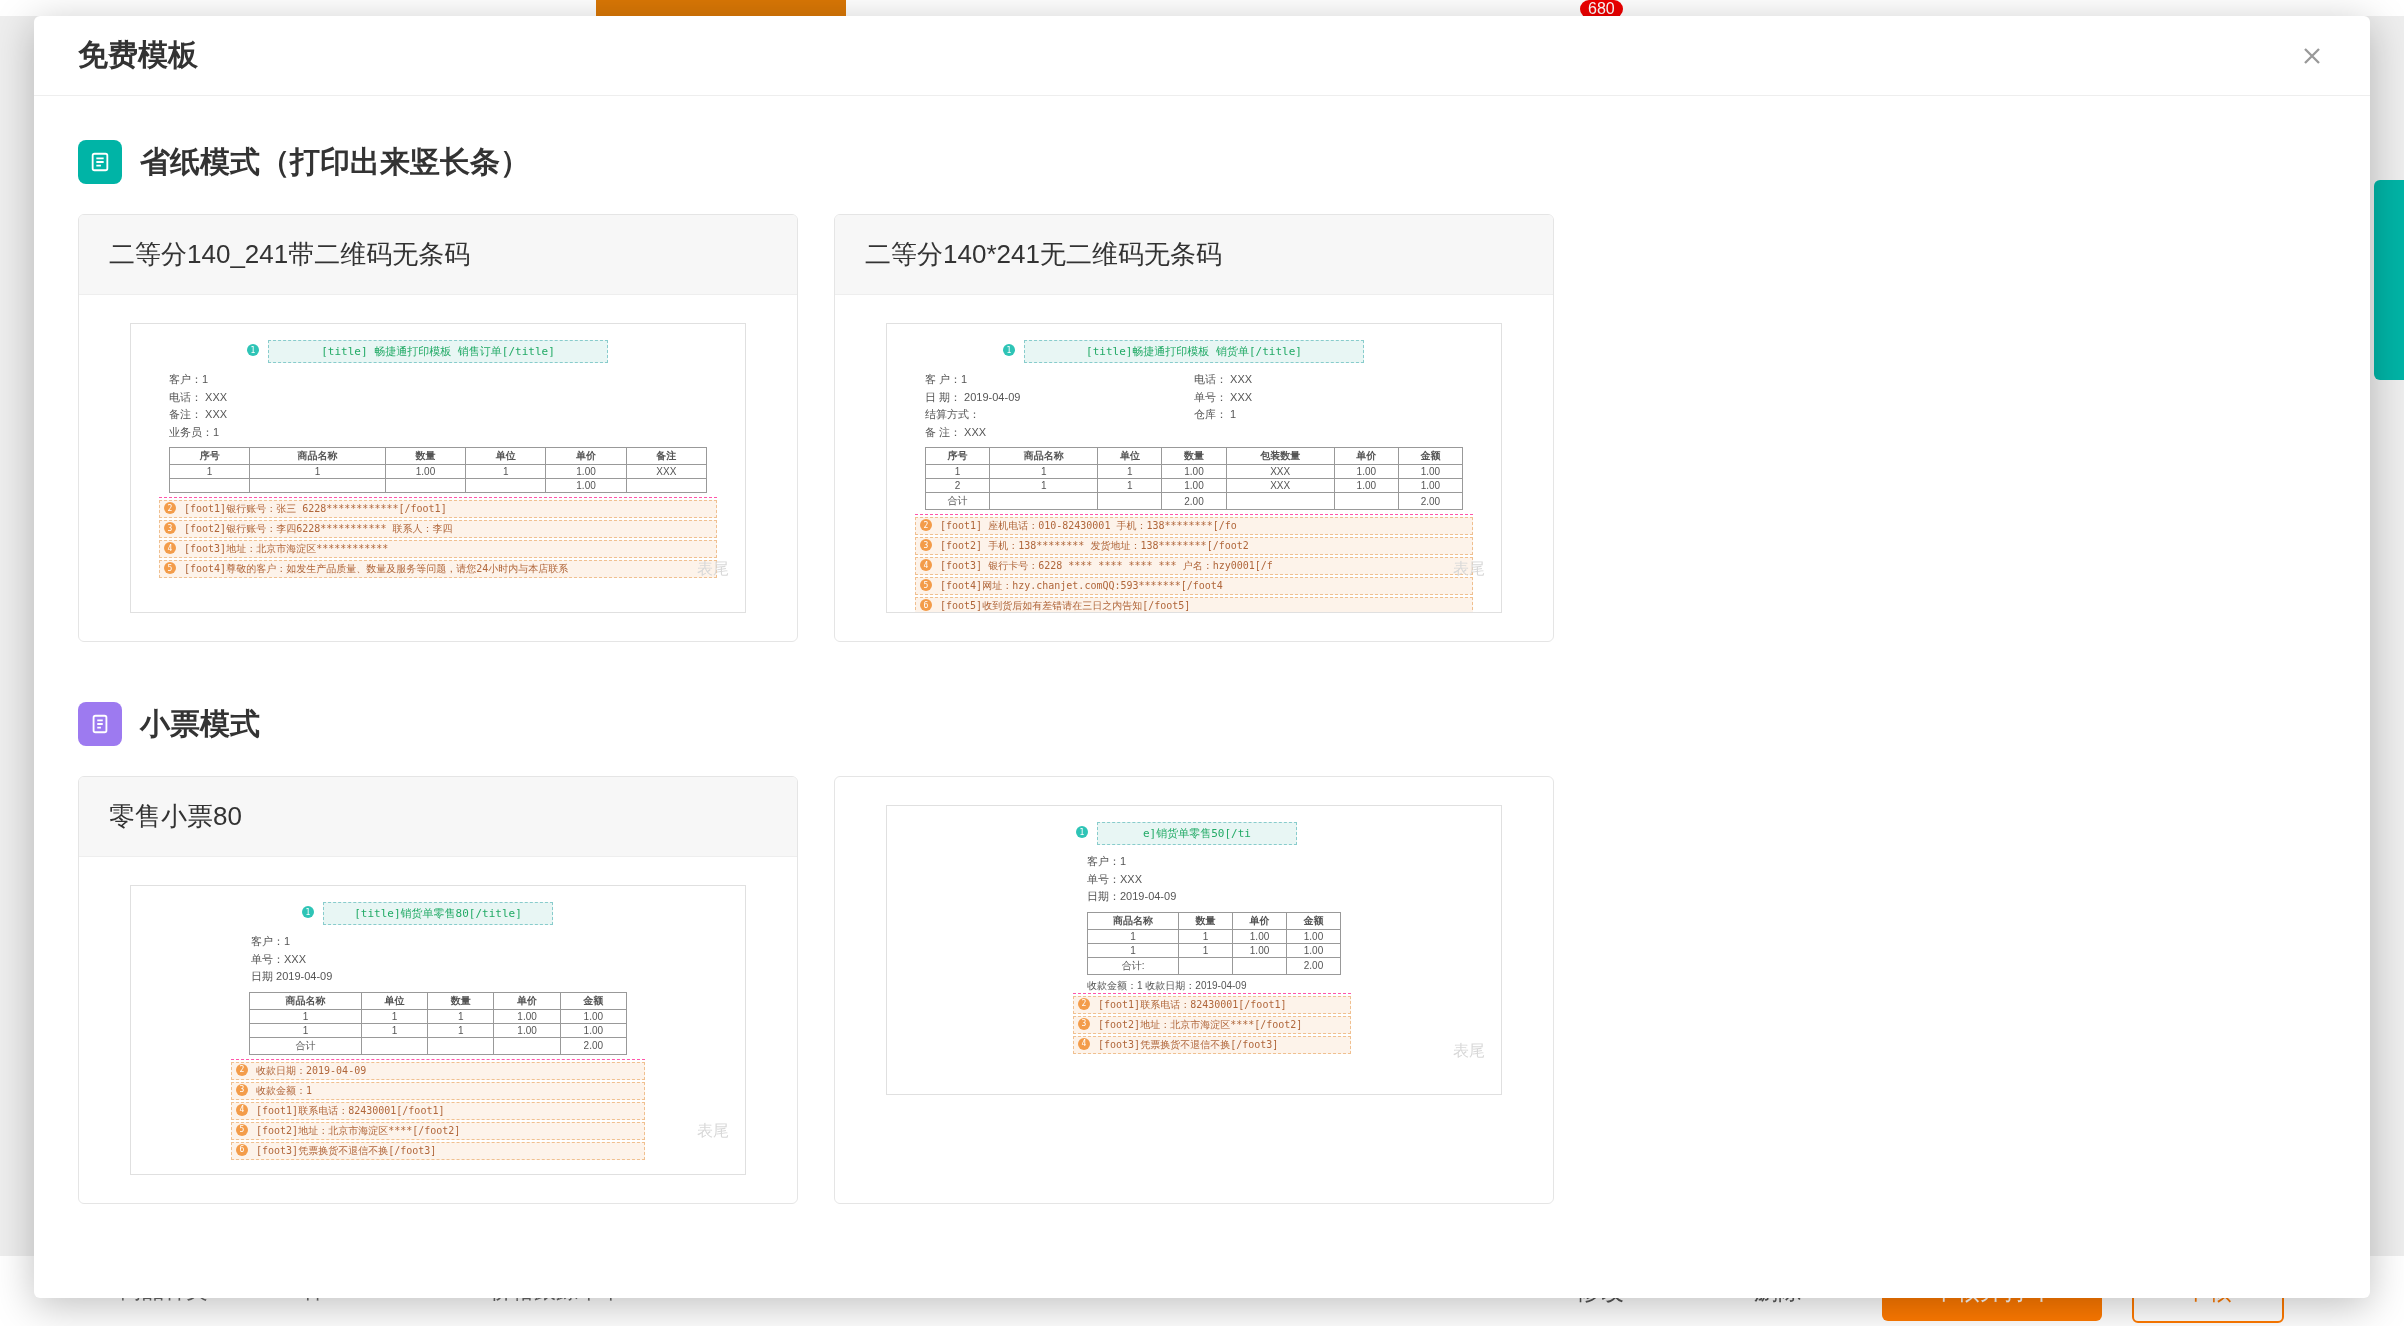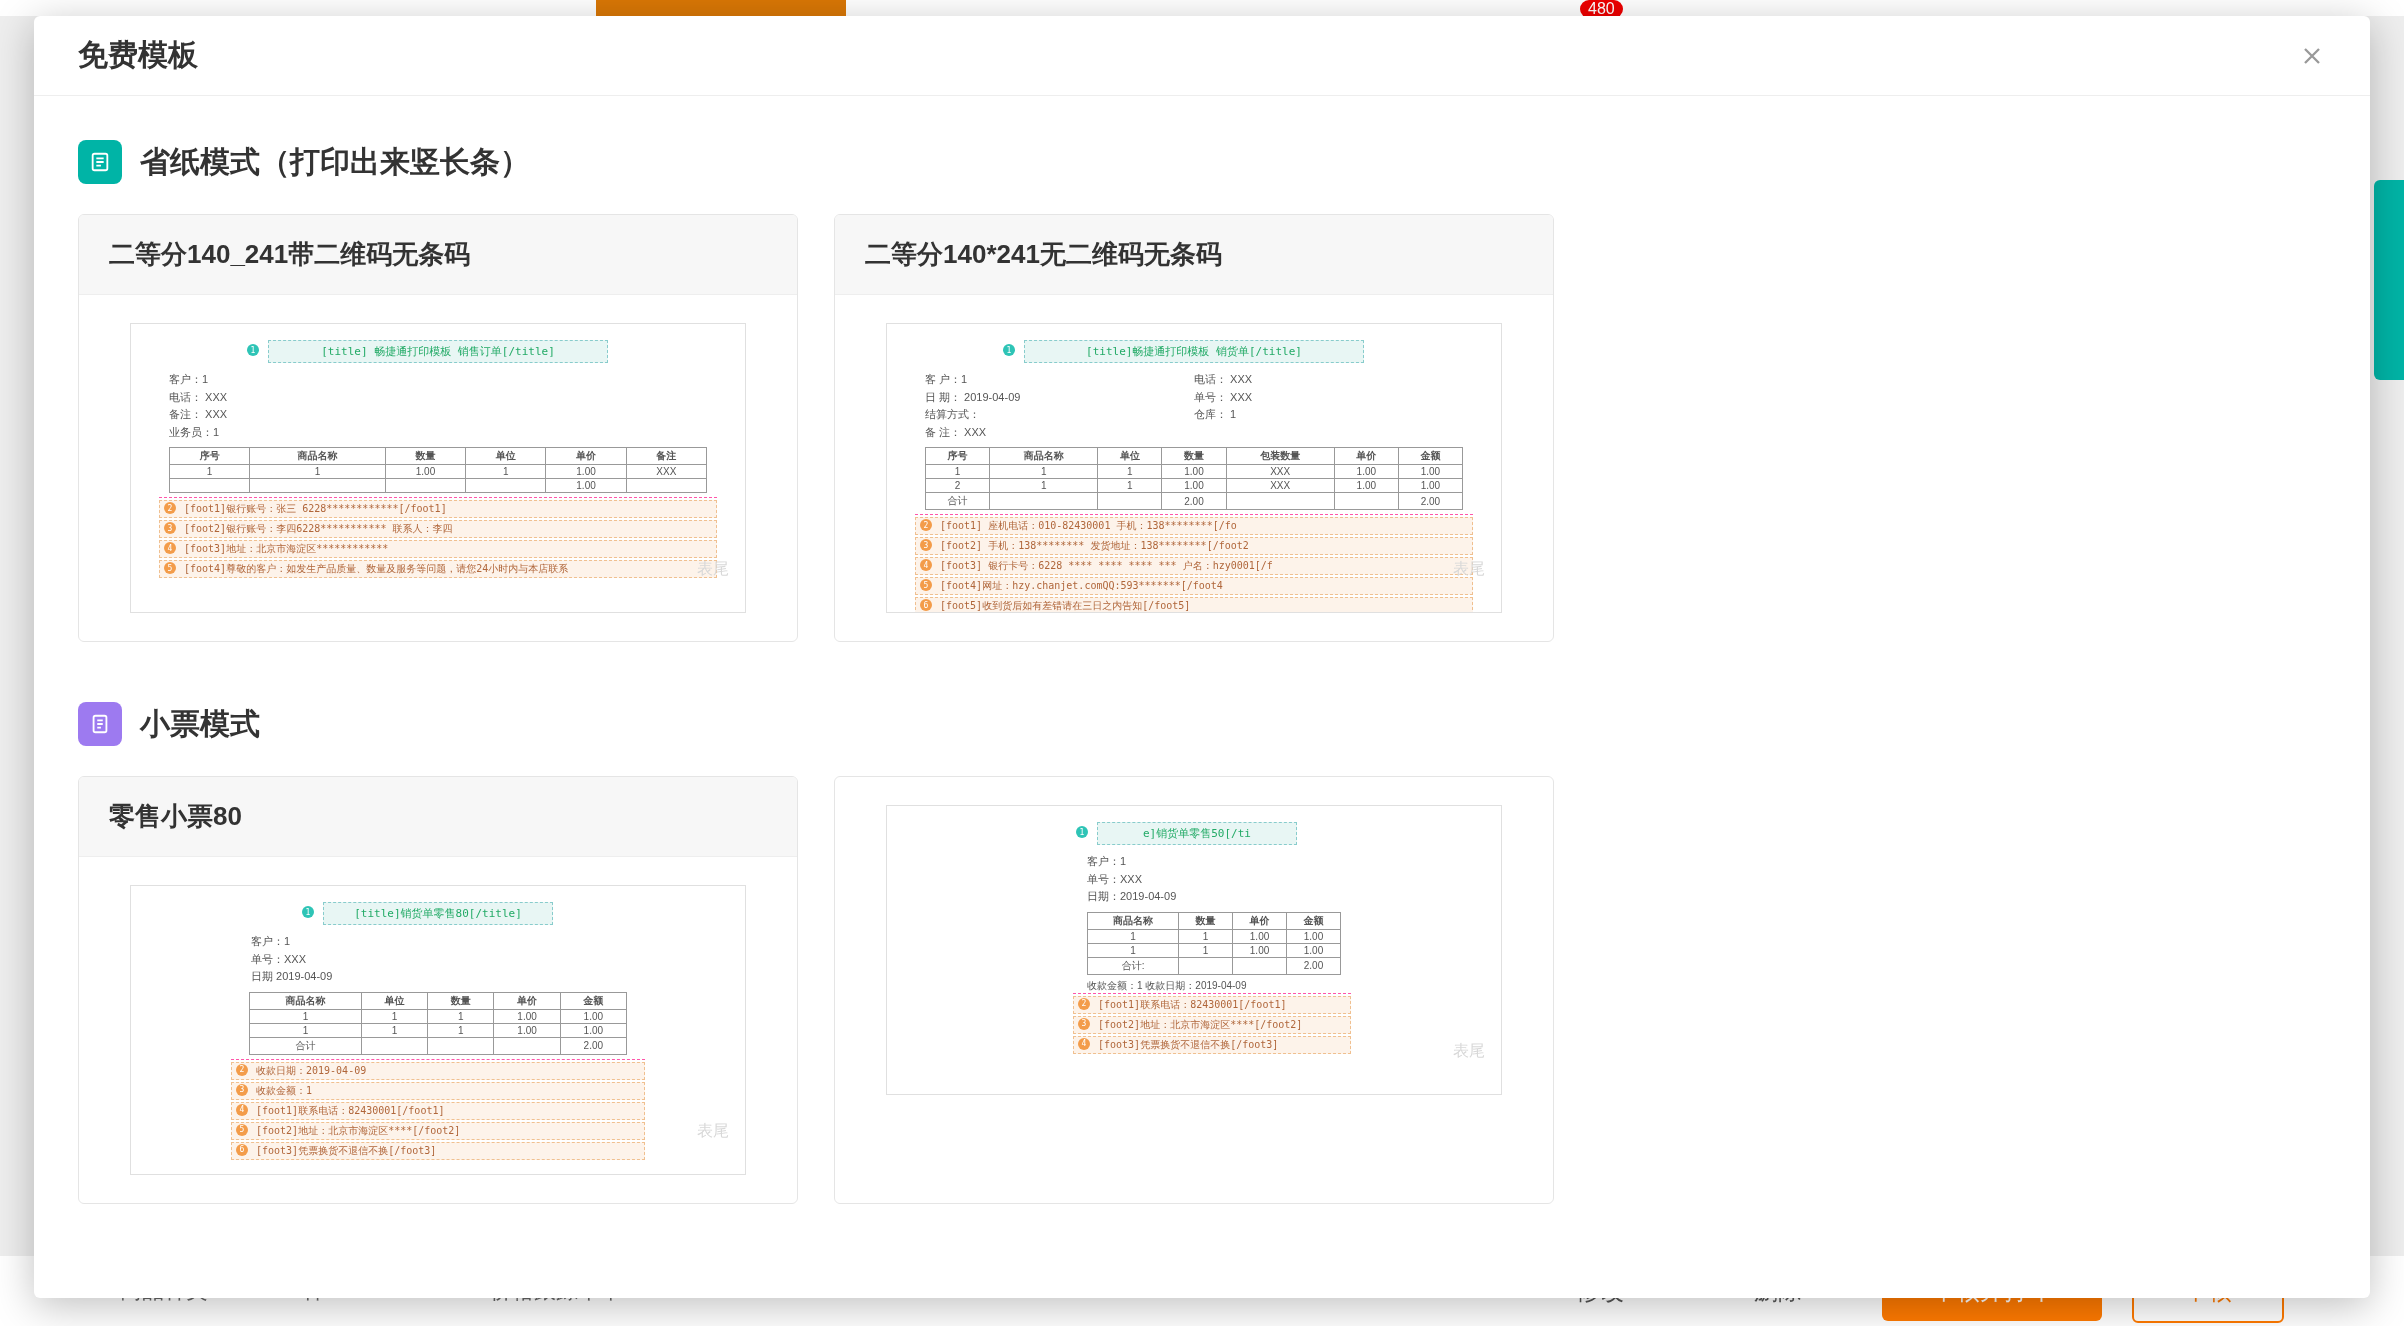"480" div.badge { text: 480 -> 680 }
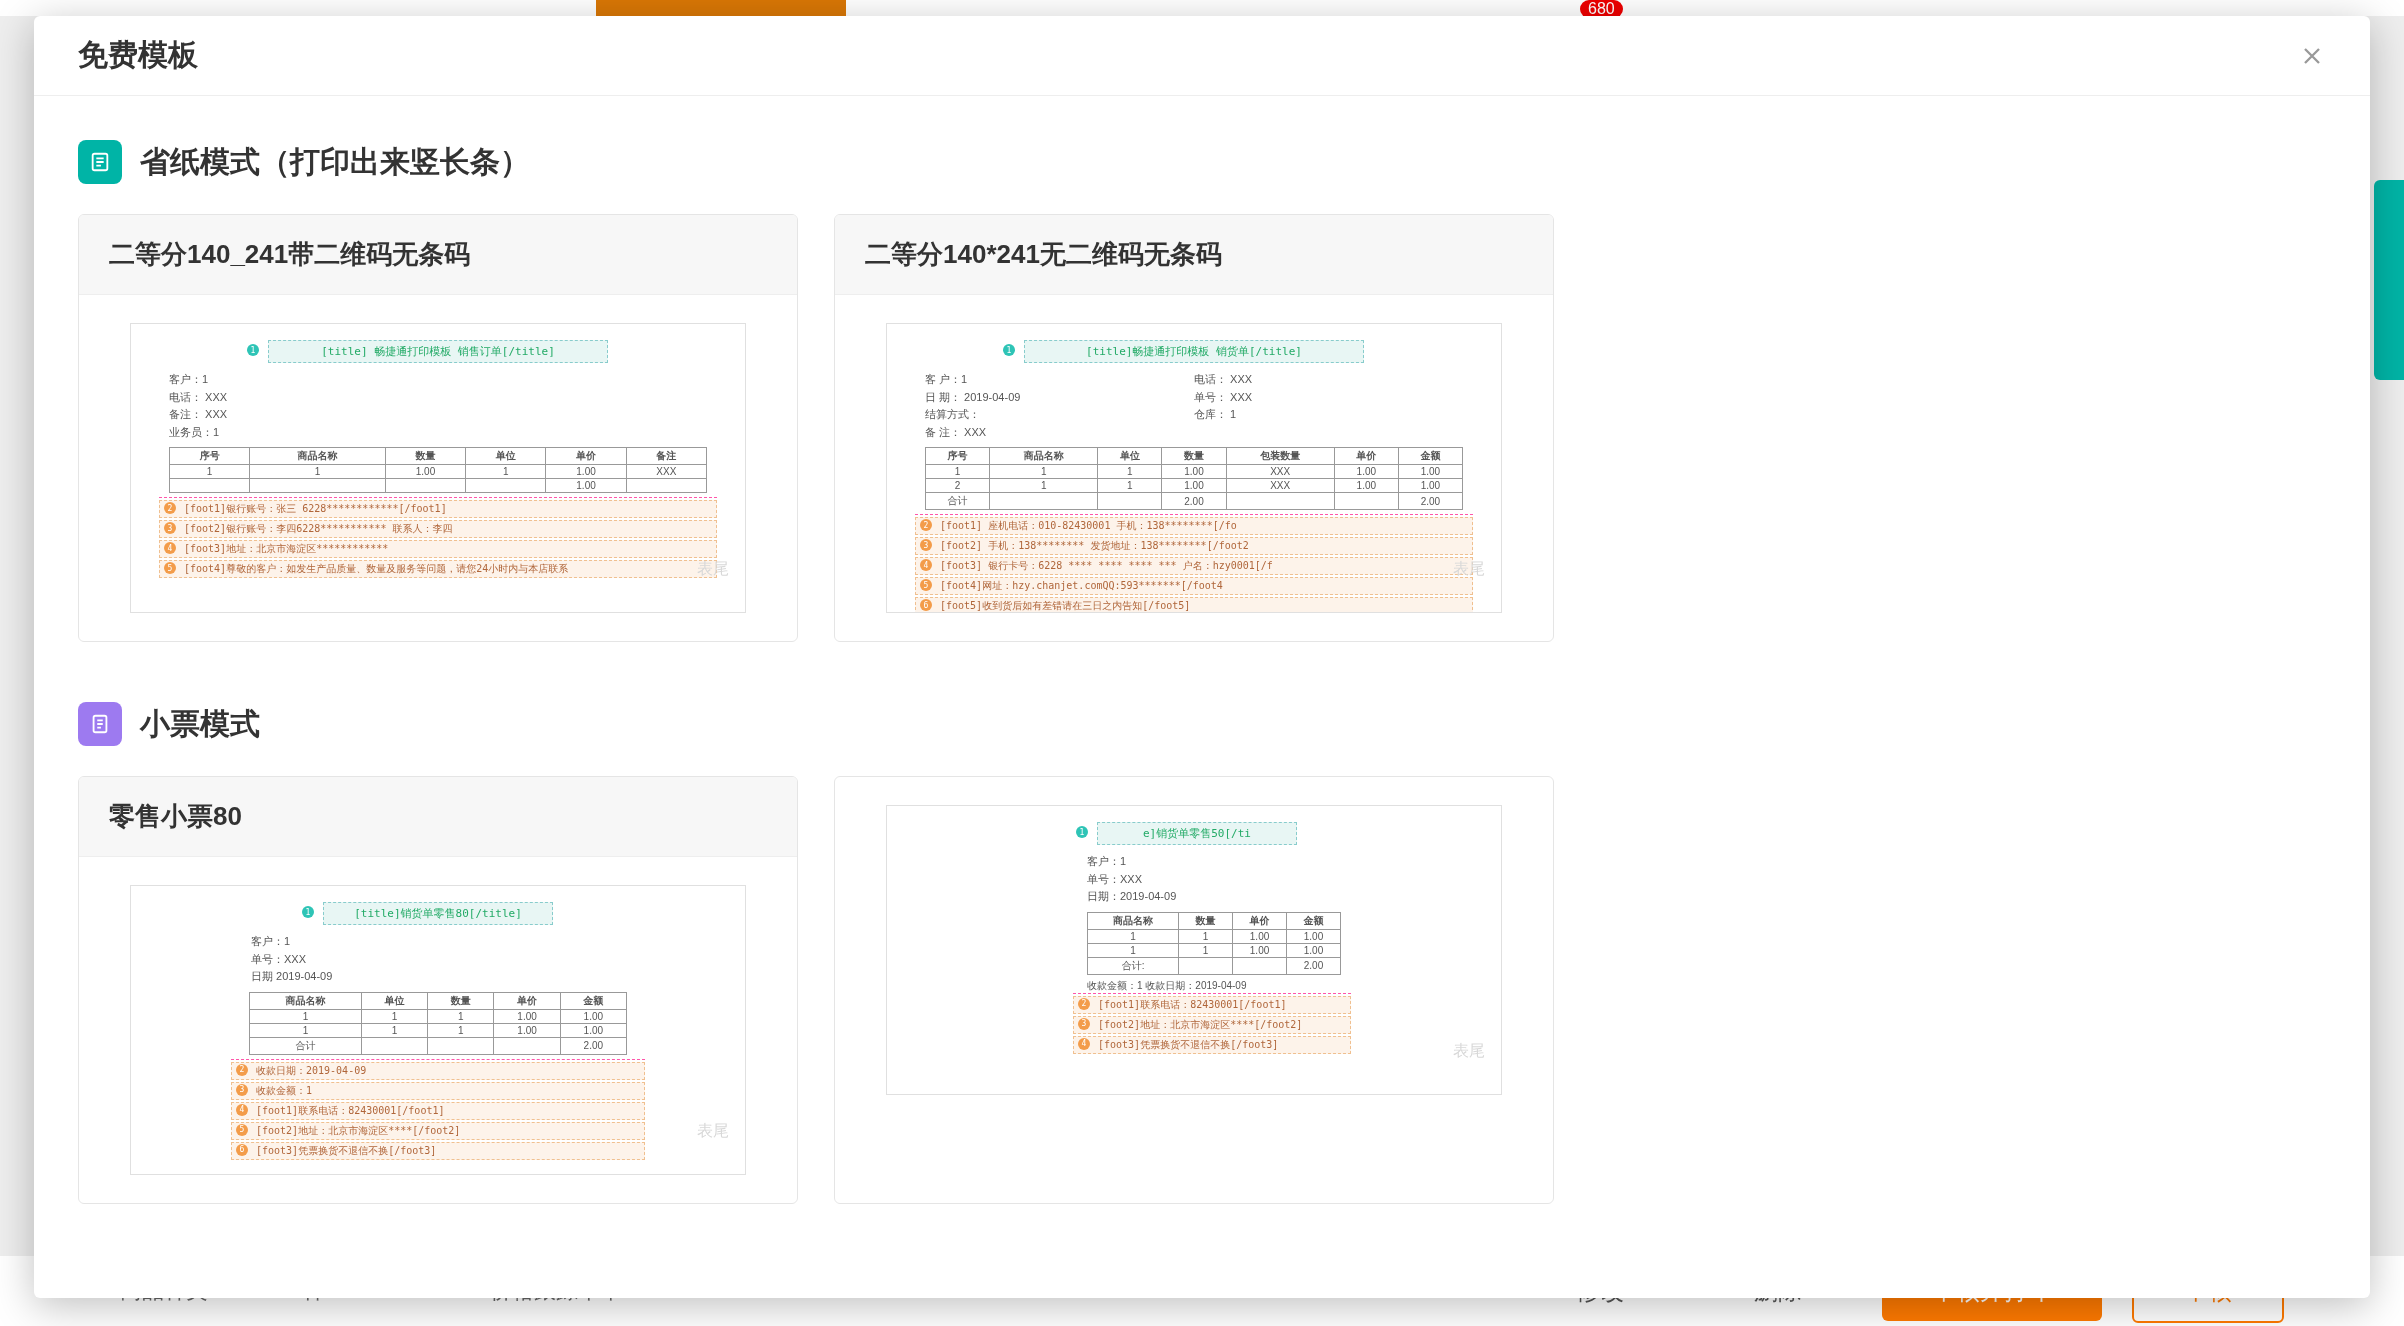"二等分140_241带二维码无条码" .card-header { font-weight: 700 -> 400 }
